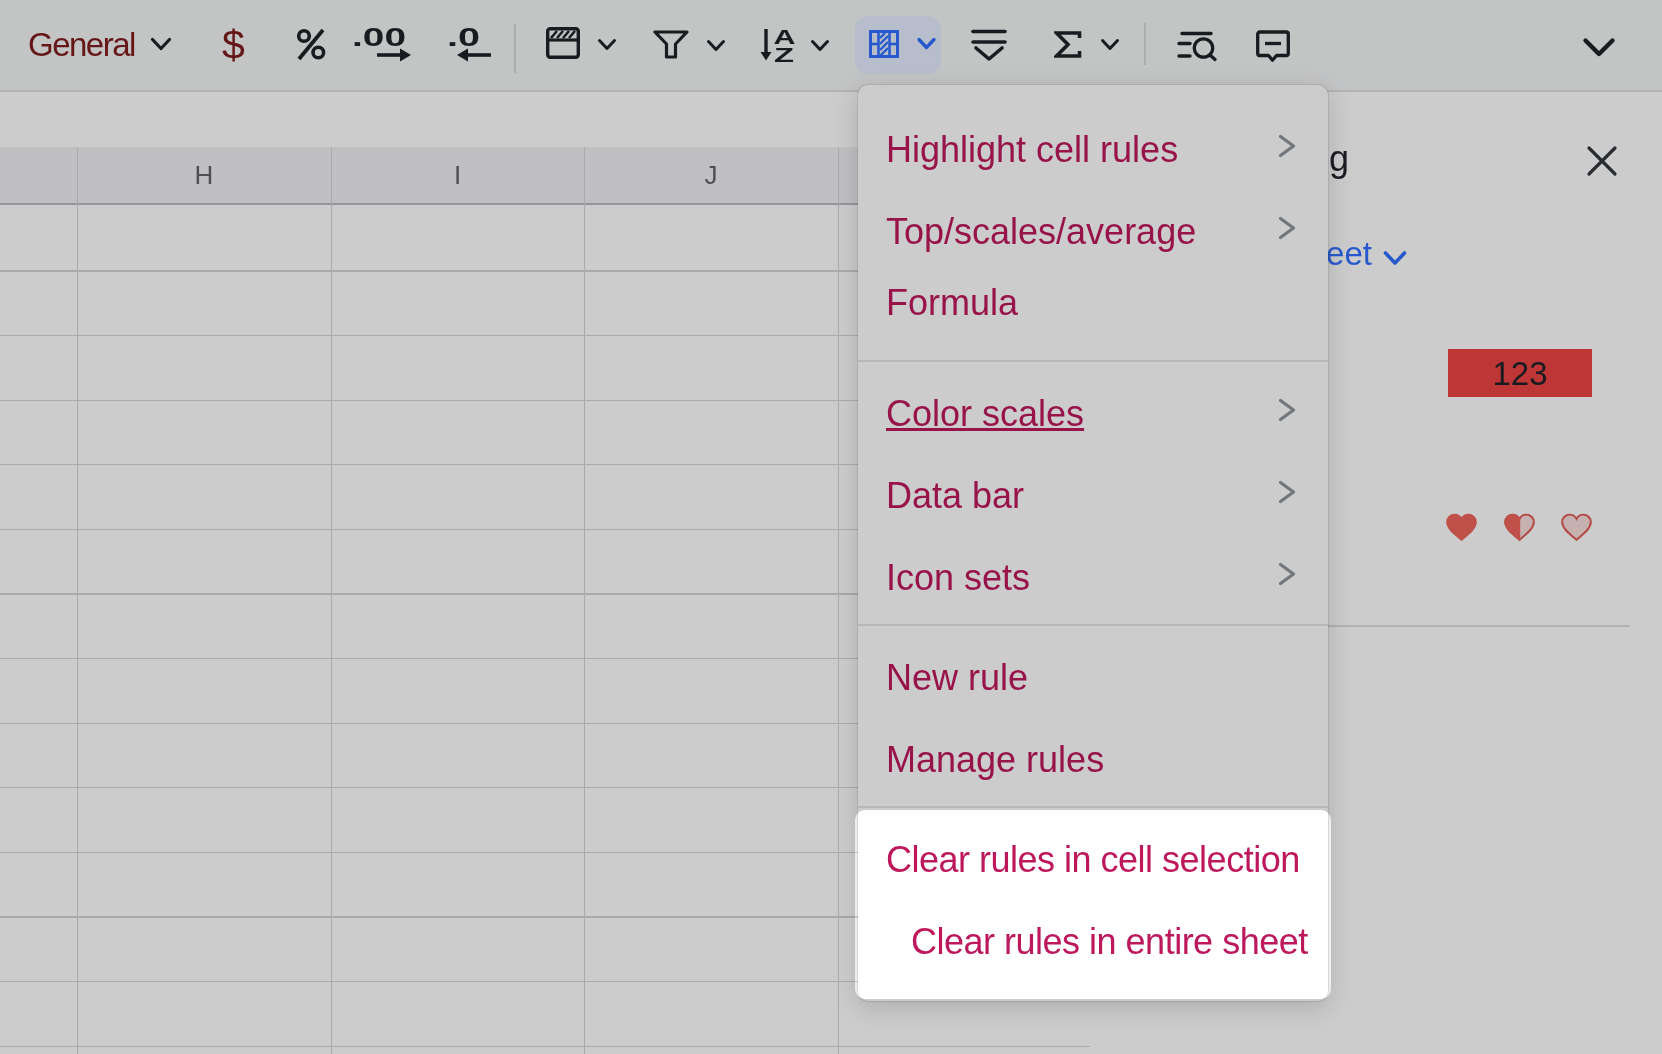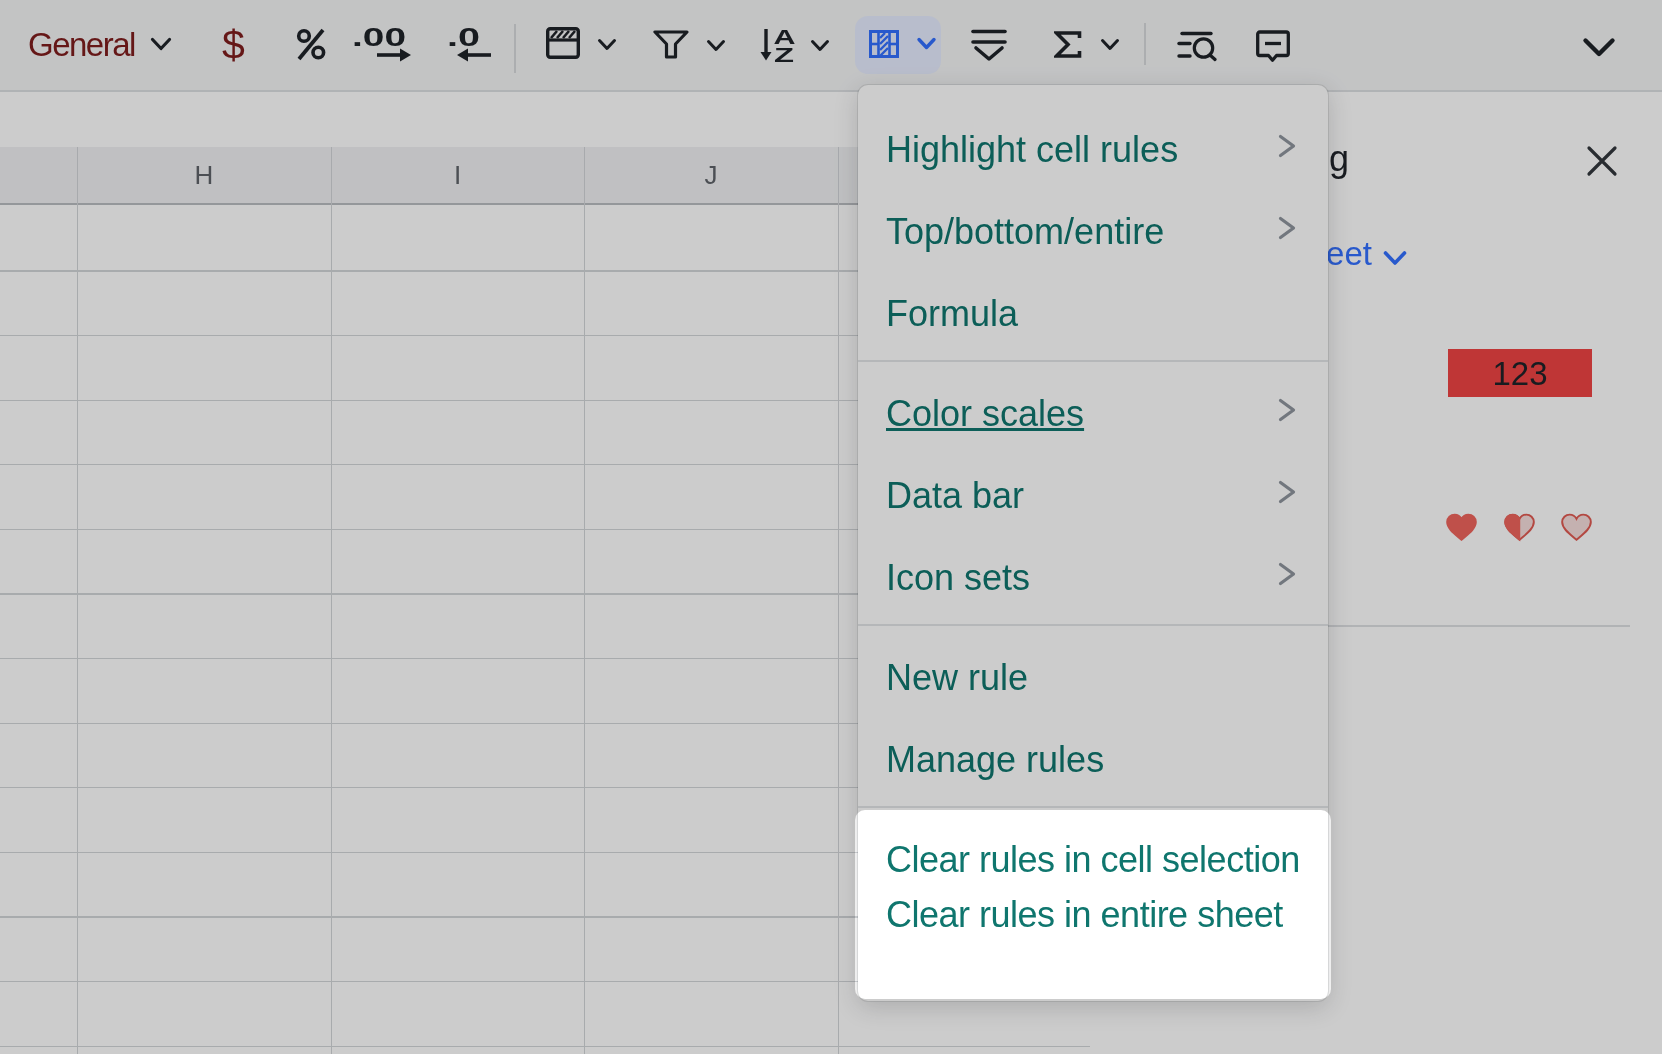"Highlight cell rules" .mi { color: #0f766e -> #be185d }
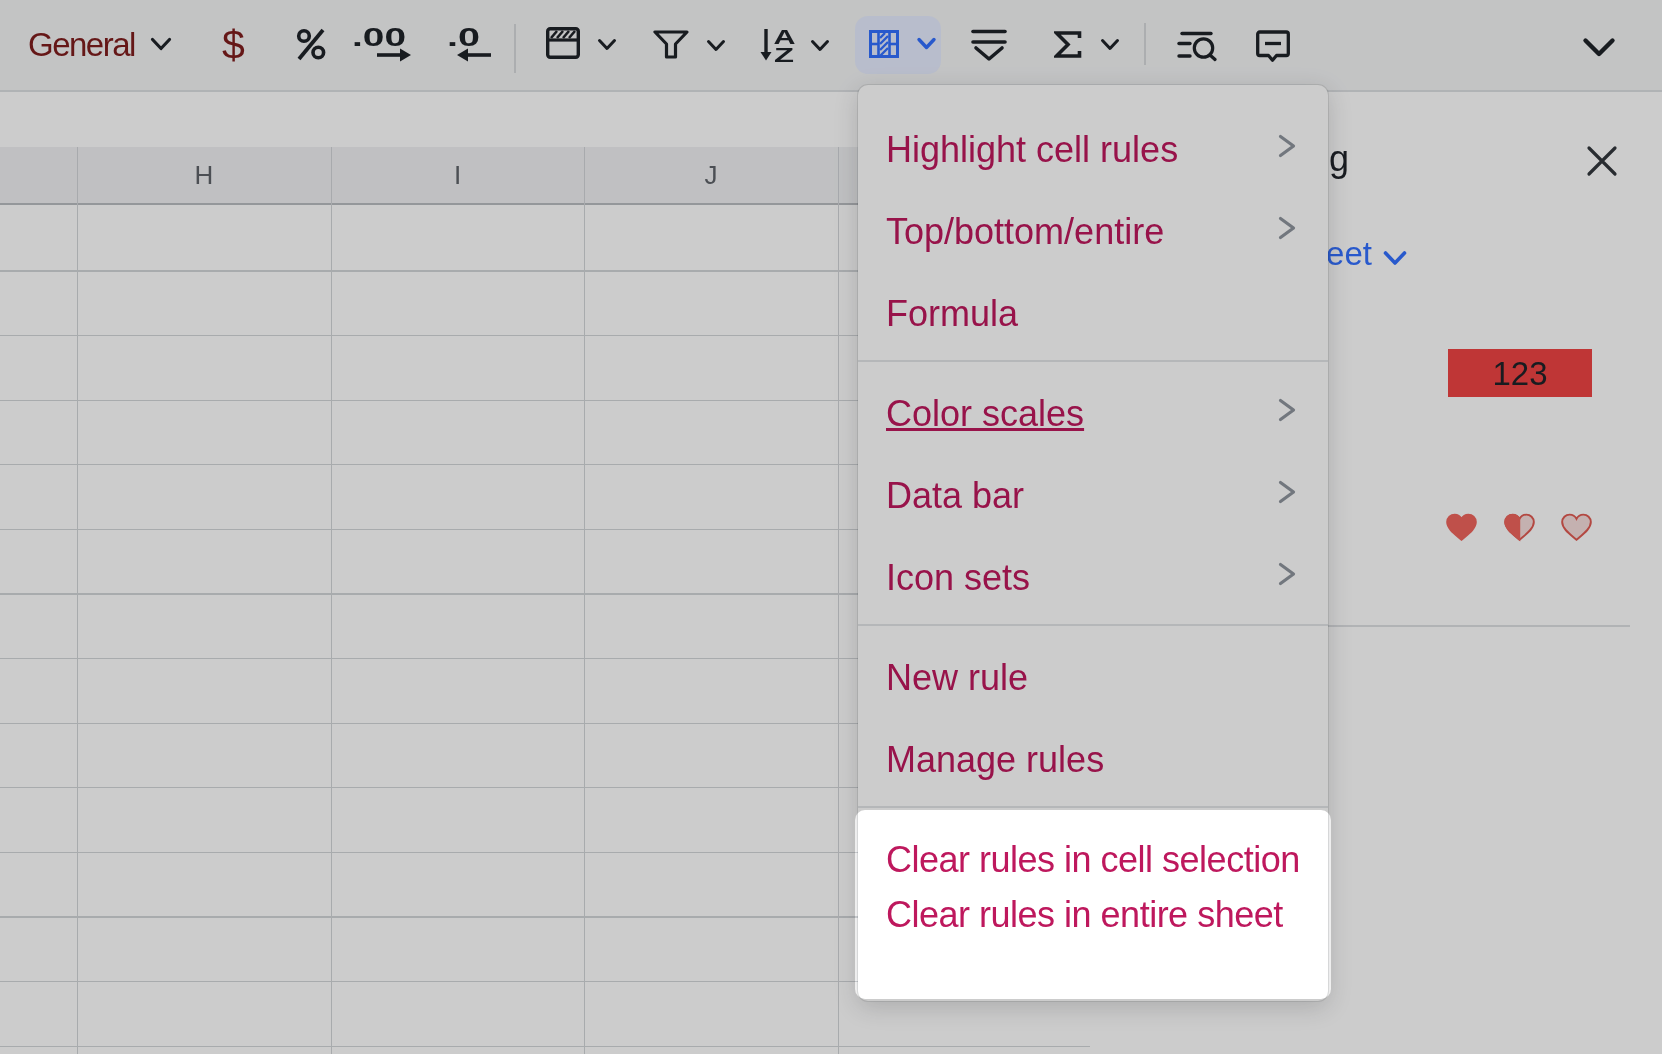"Top/bottom/entire" div.mi { text: Top/bottom/entire -> Top/scales/average }
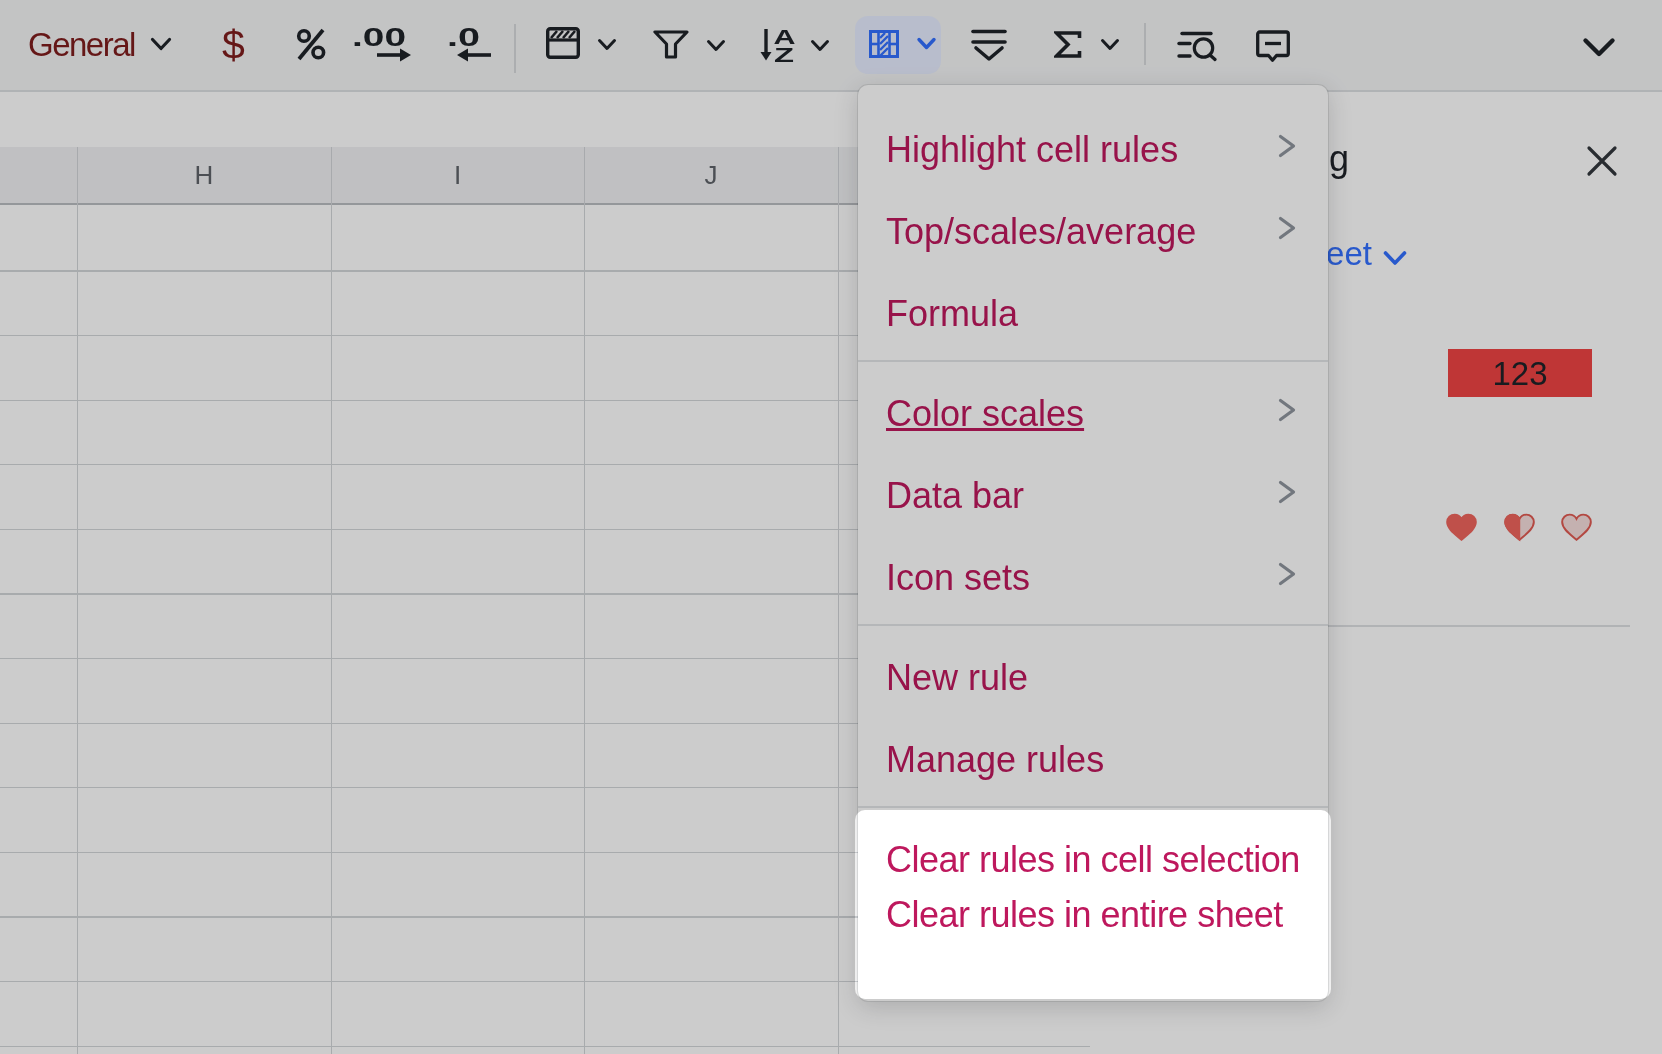"Formula" div.mi { top: 185px -> 174px }
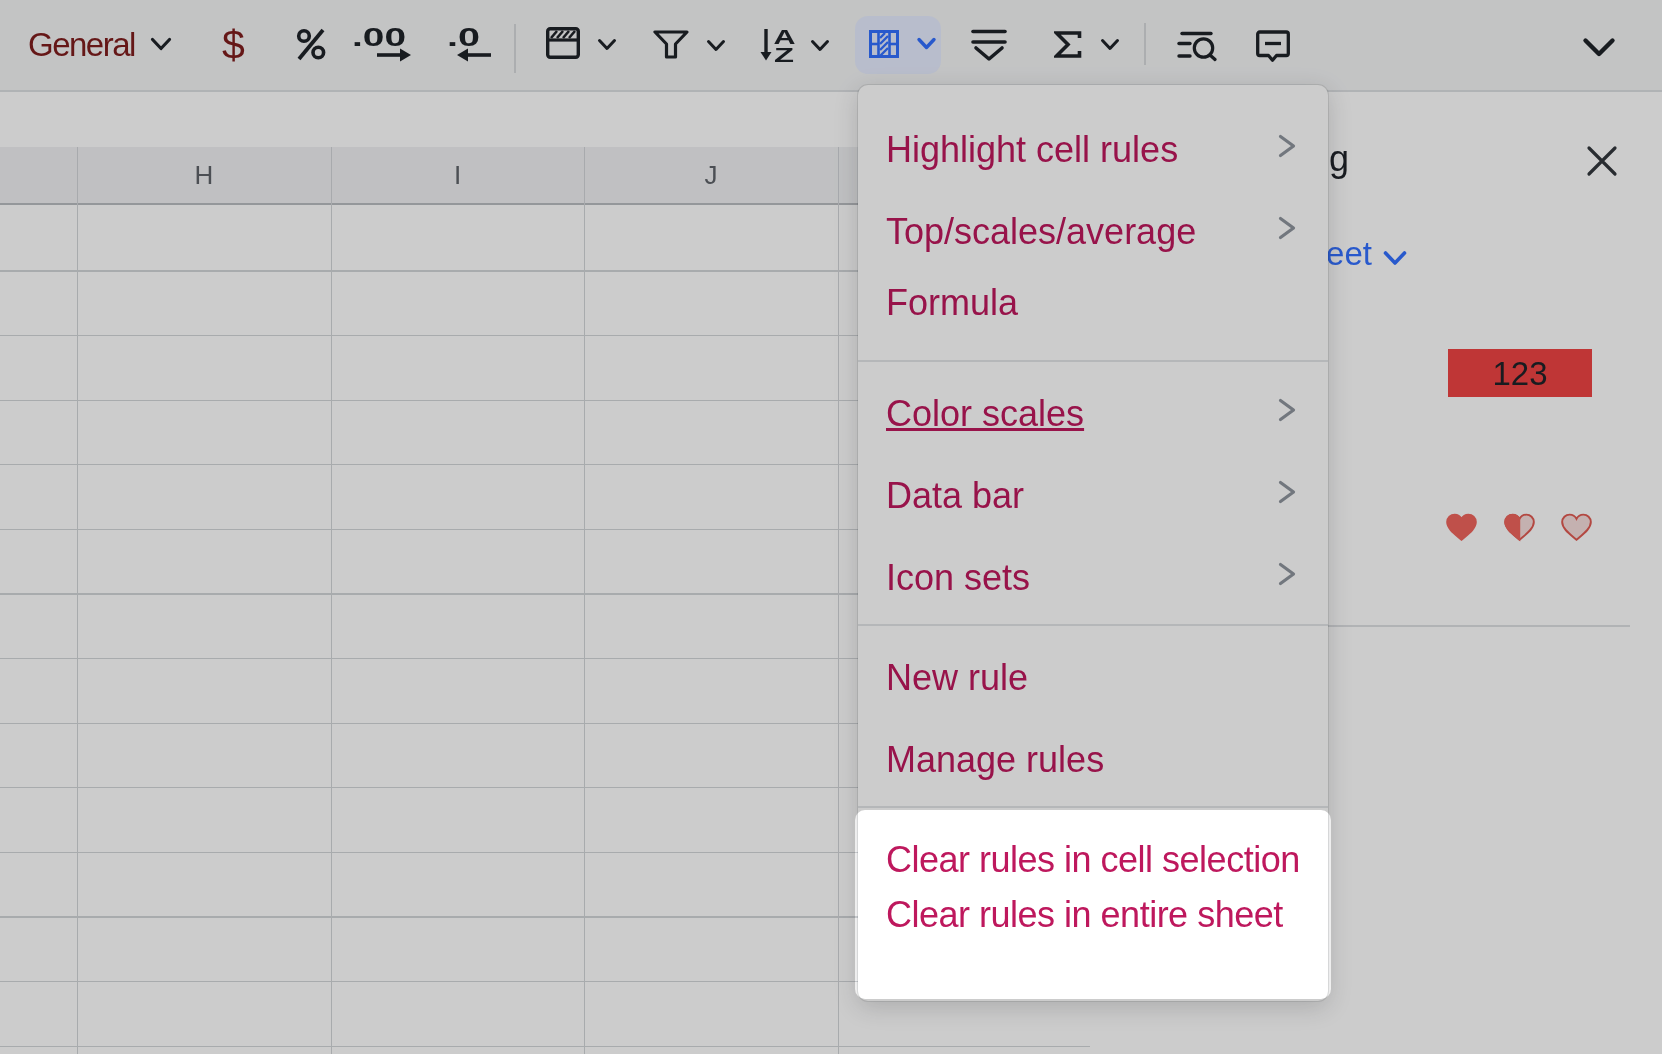"Clear rules in entire sheet" div.mi { margin-left: none -> 25px; top: 786px -> 813px }
